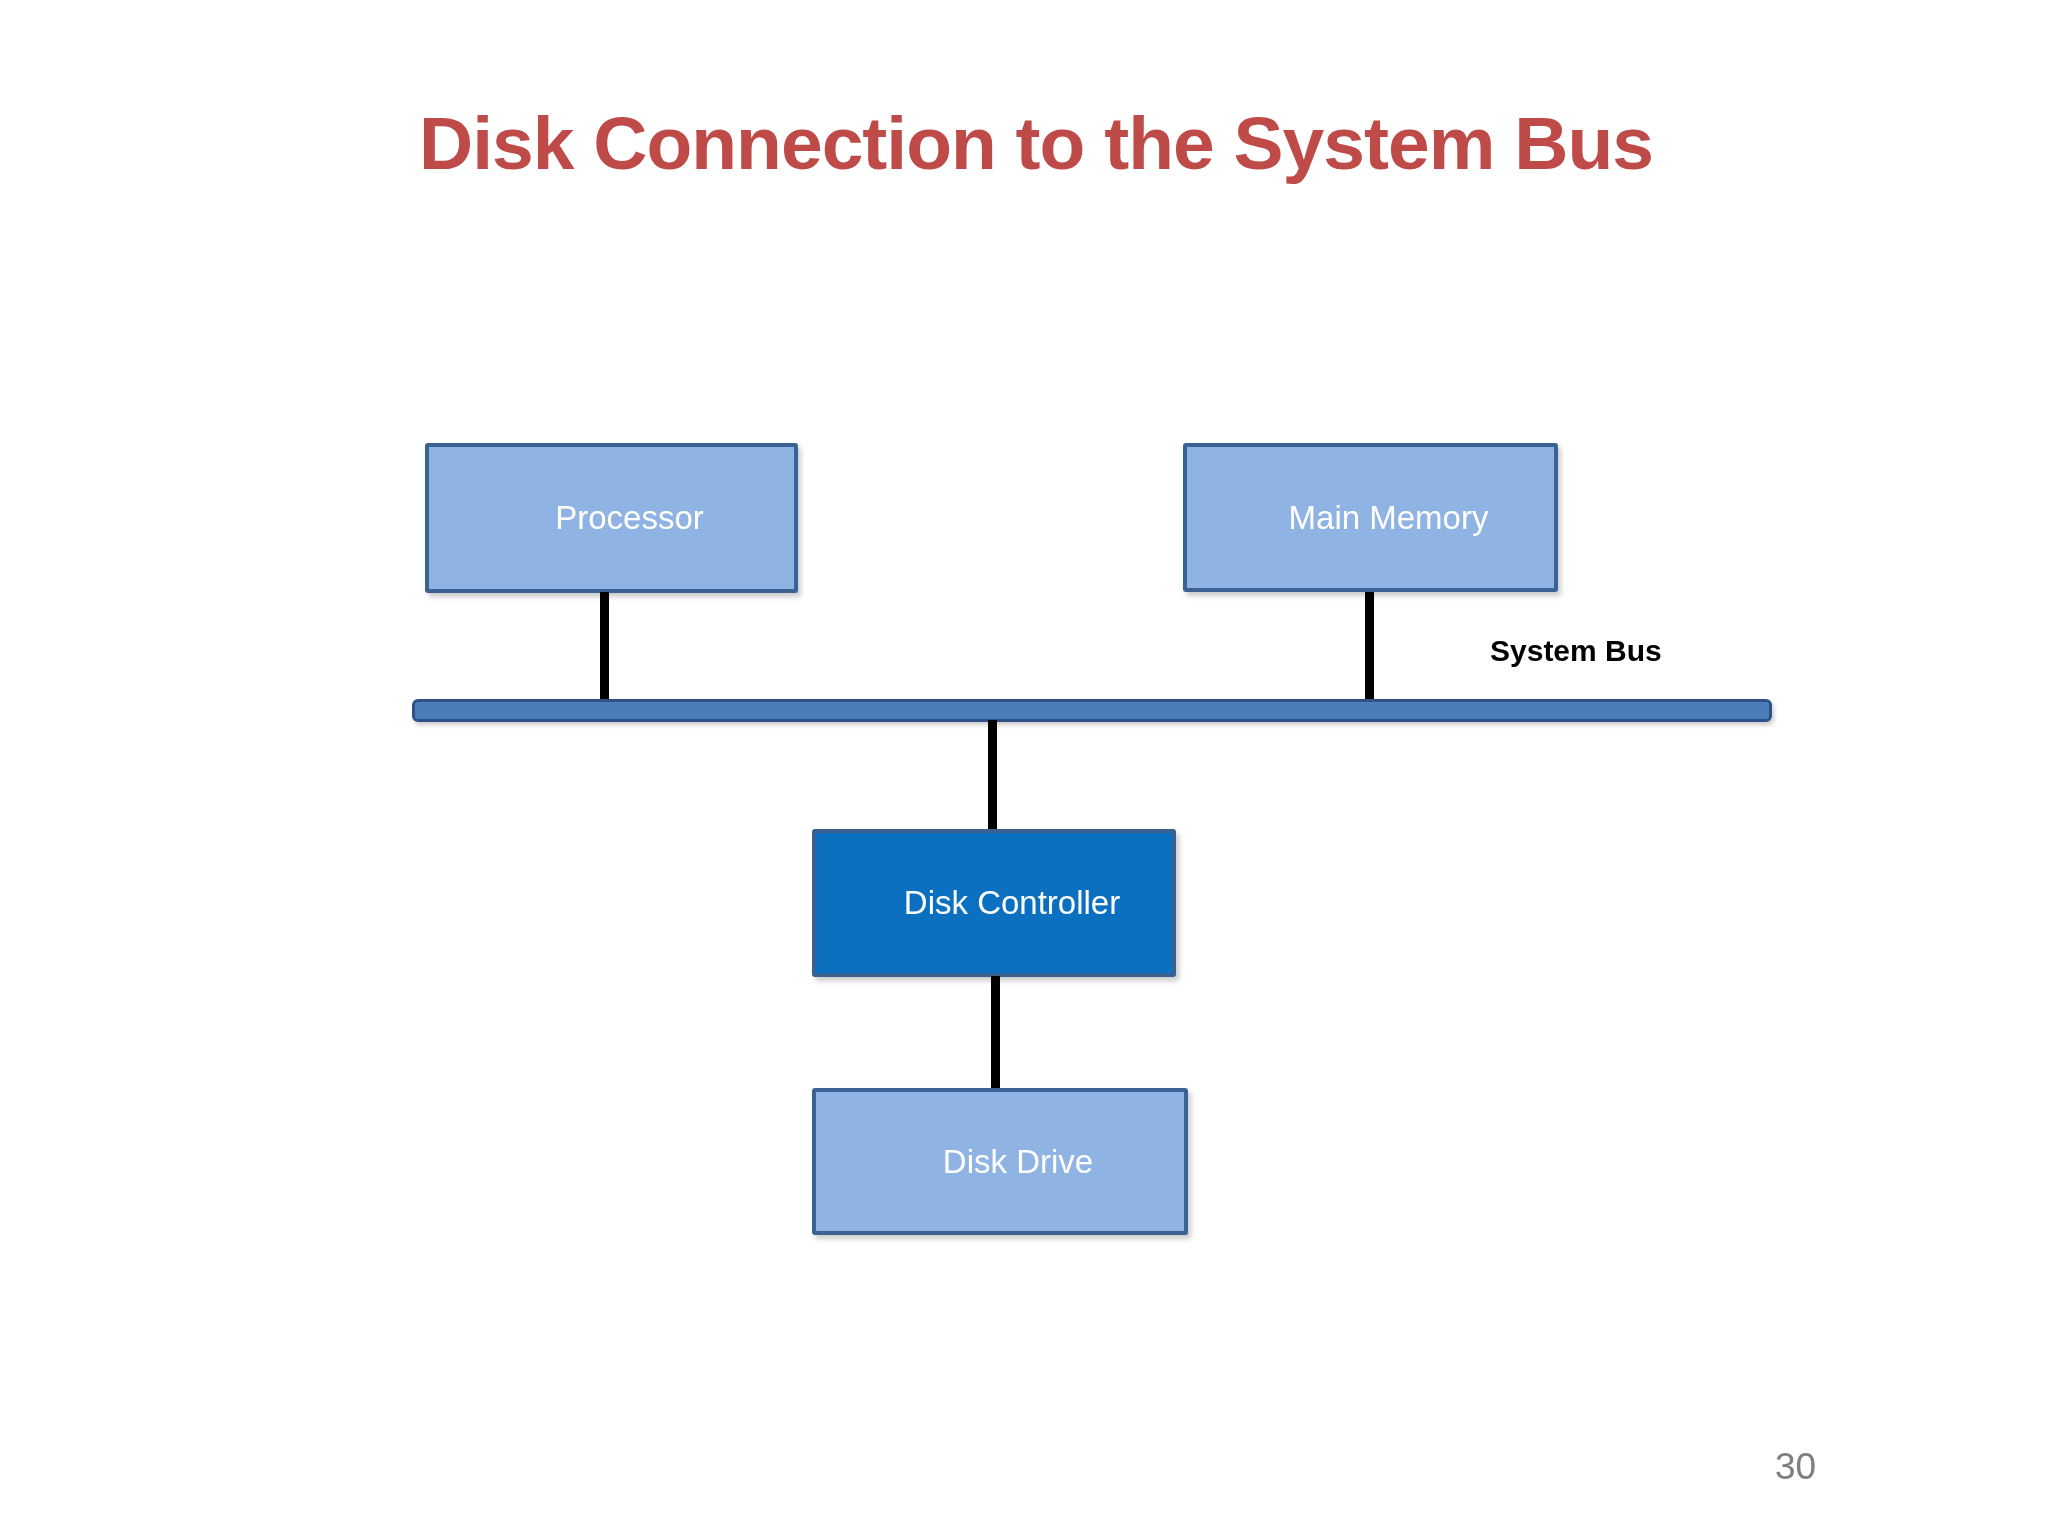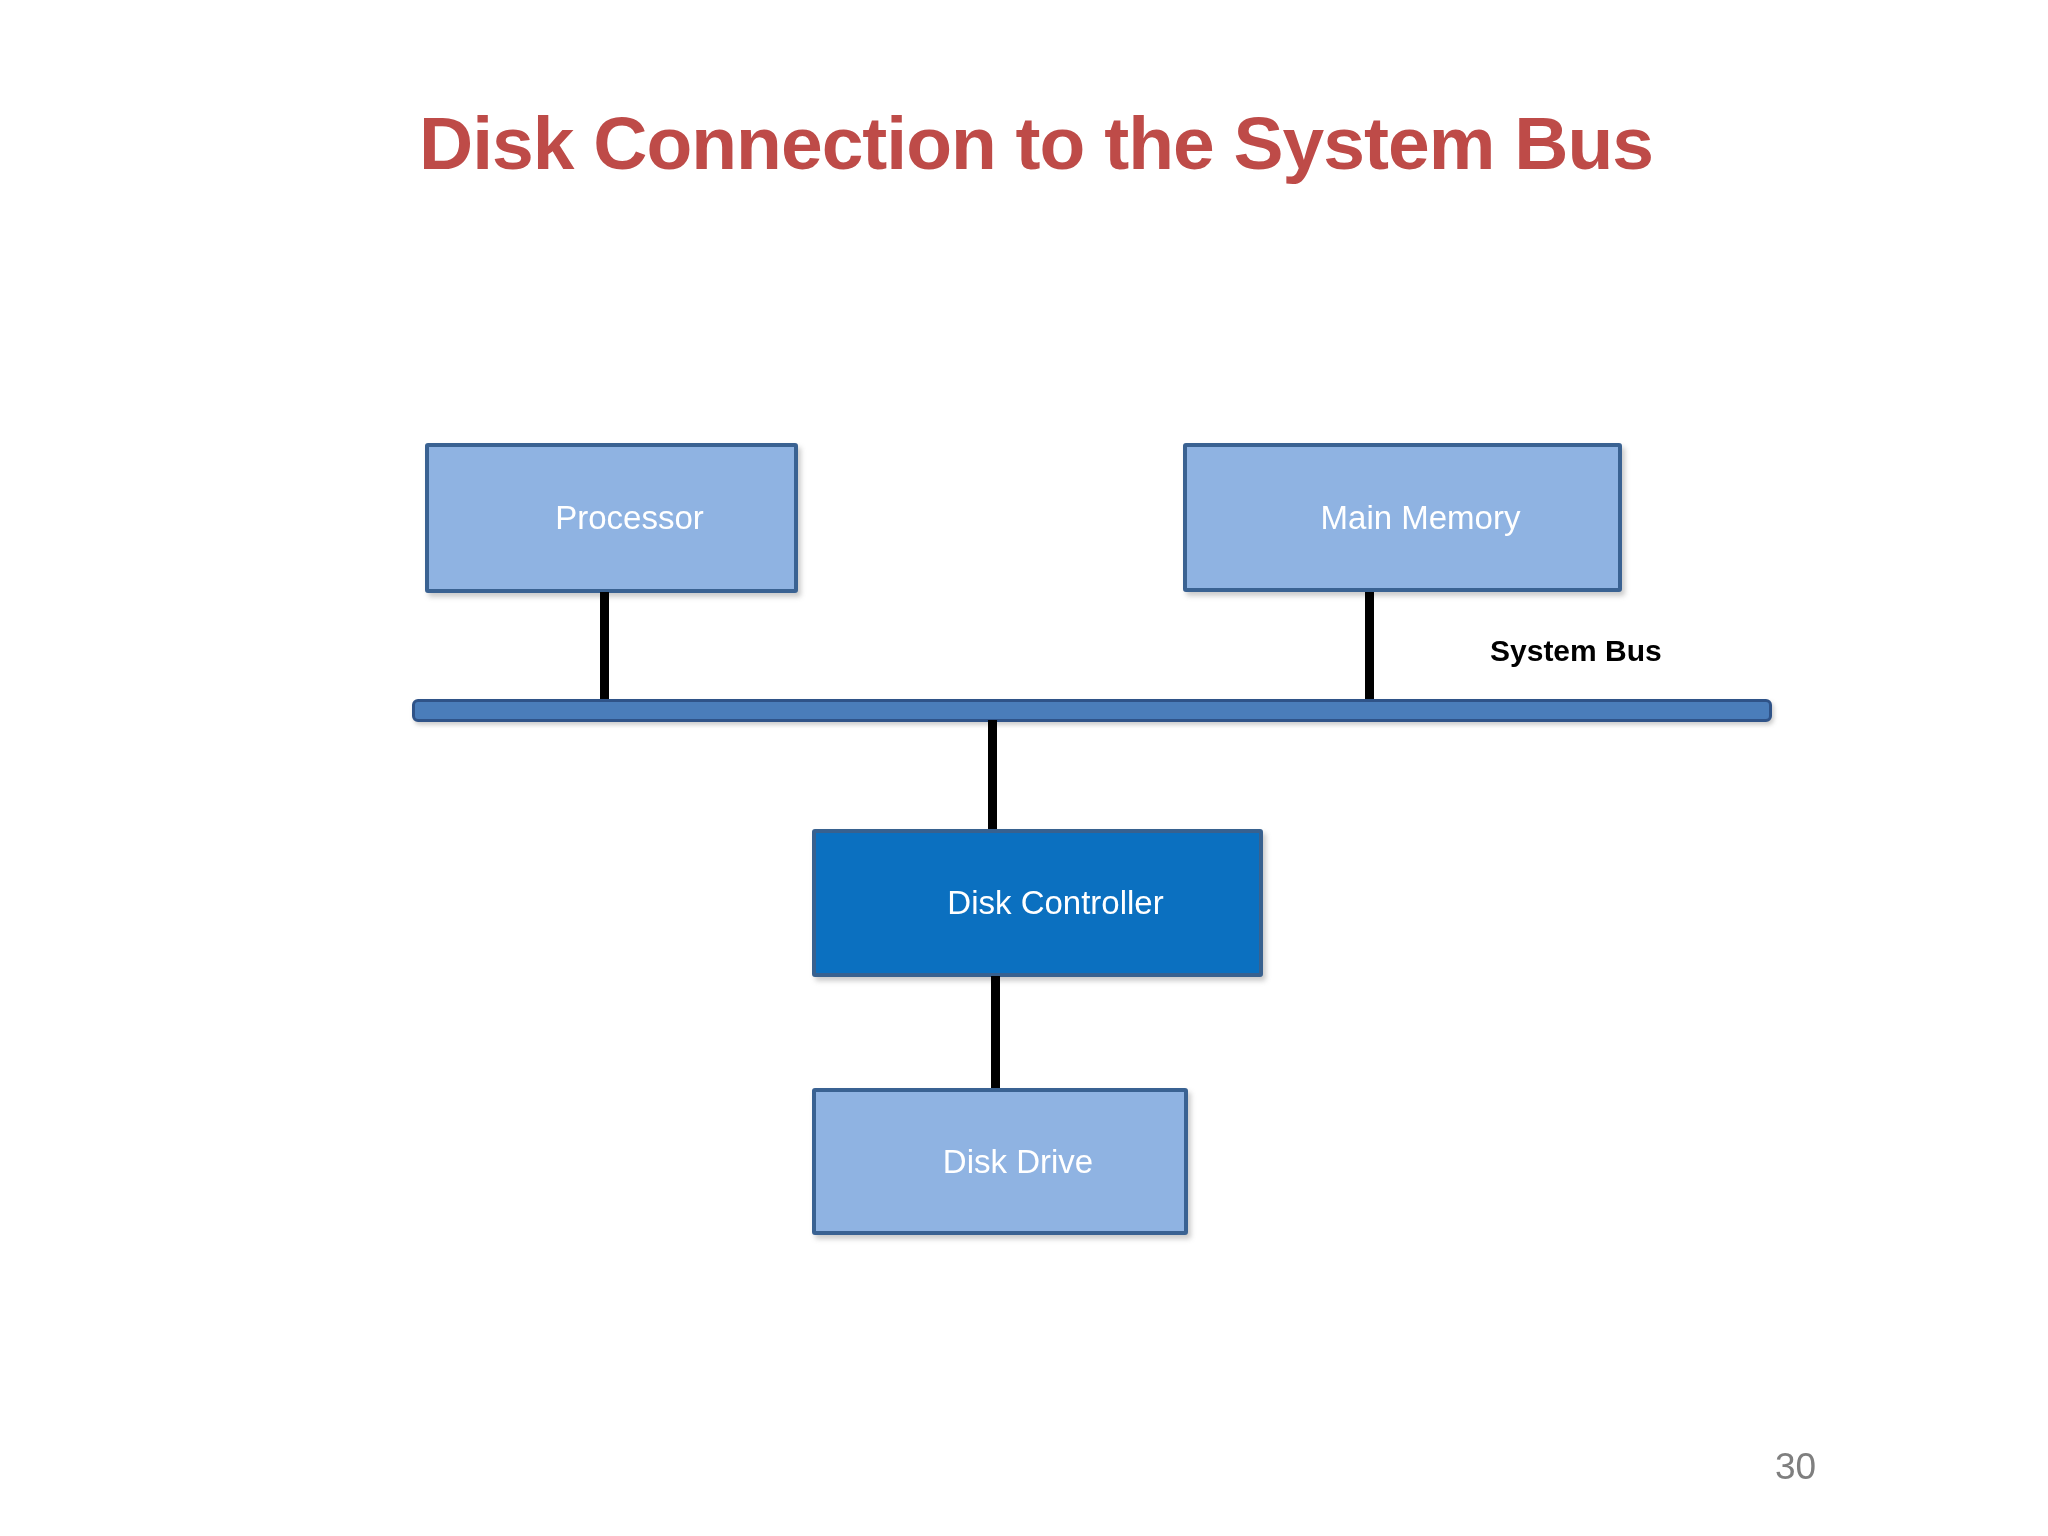"Main Memory" .box-main-memory { width: 439px -> 375px }
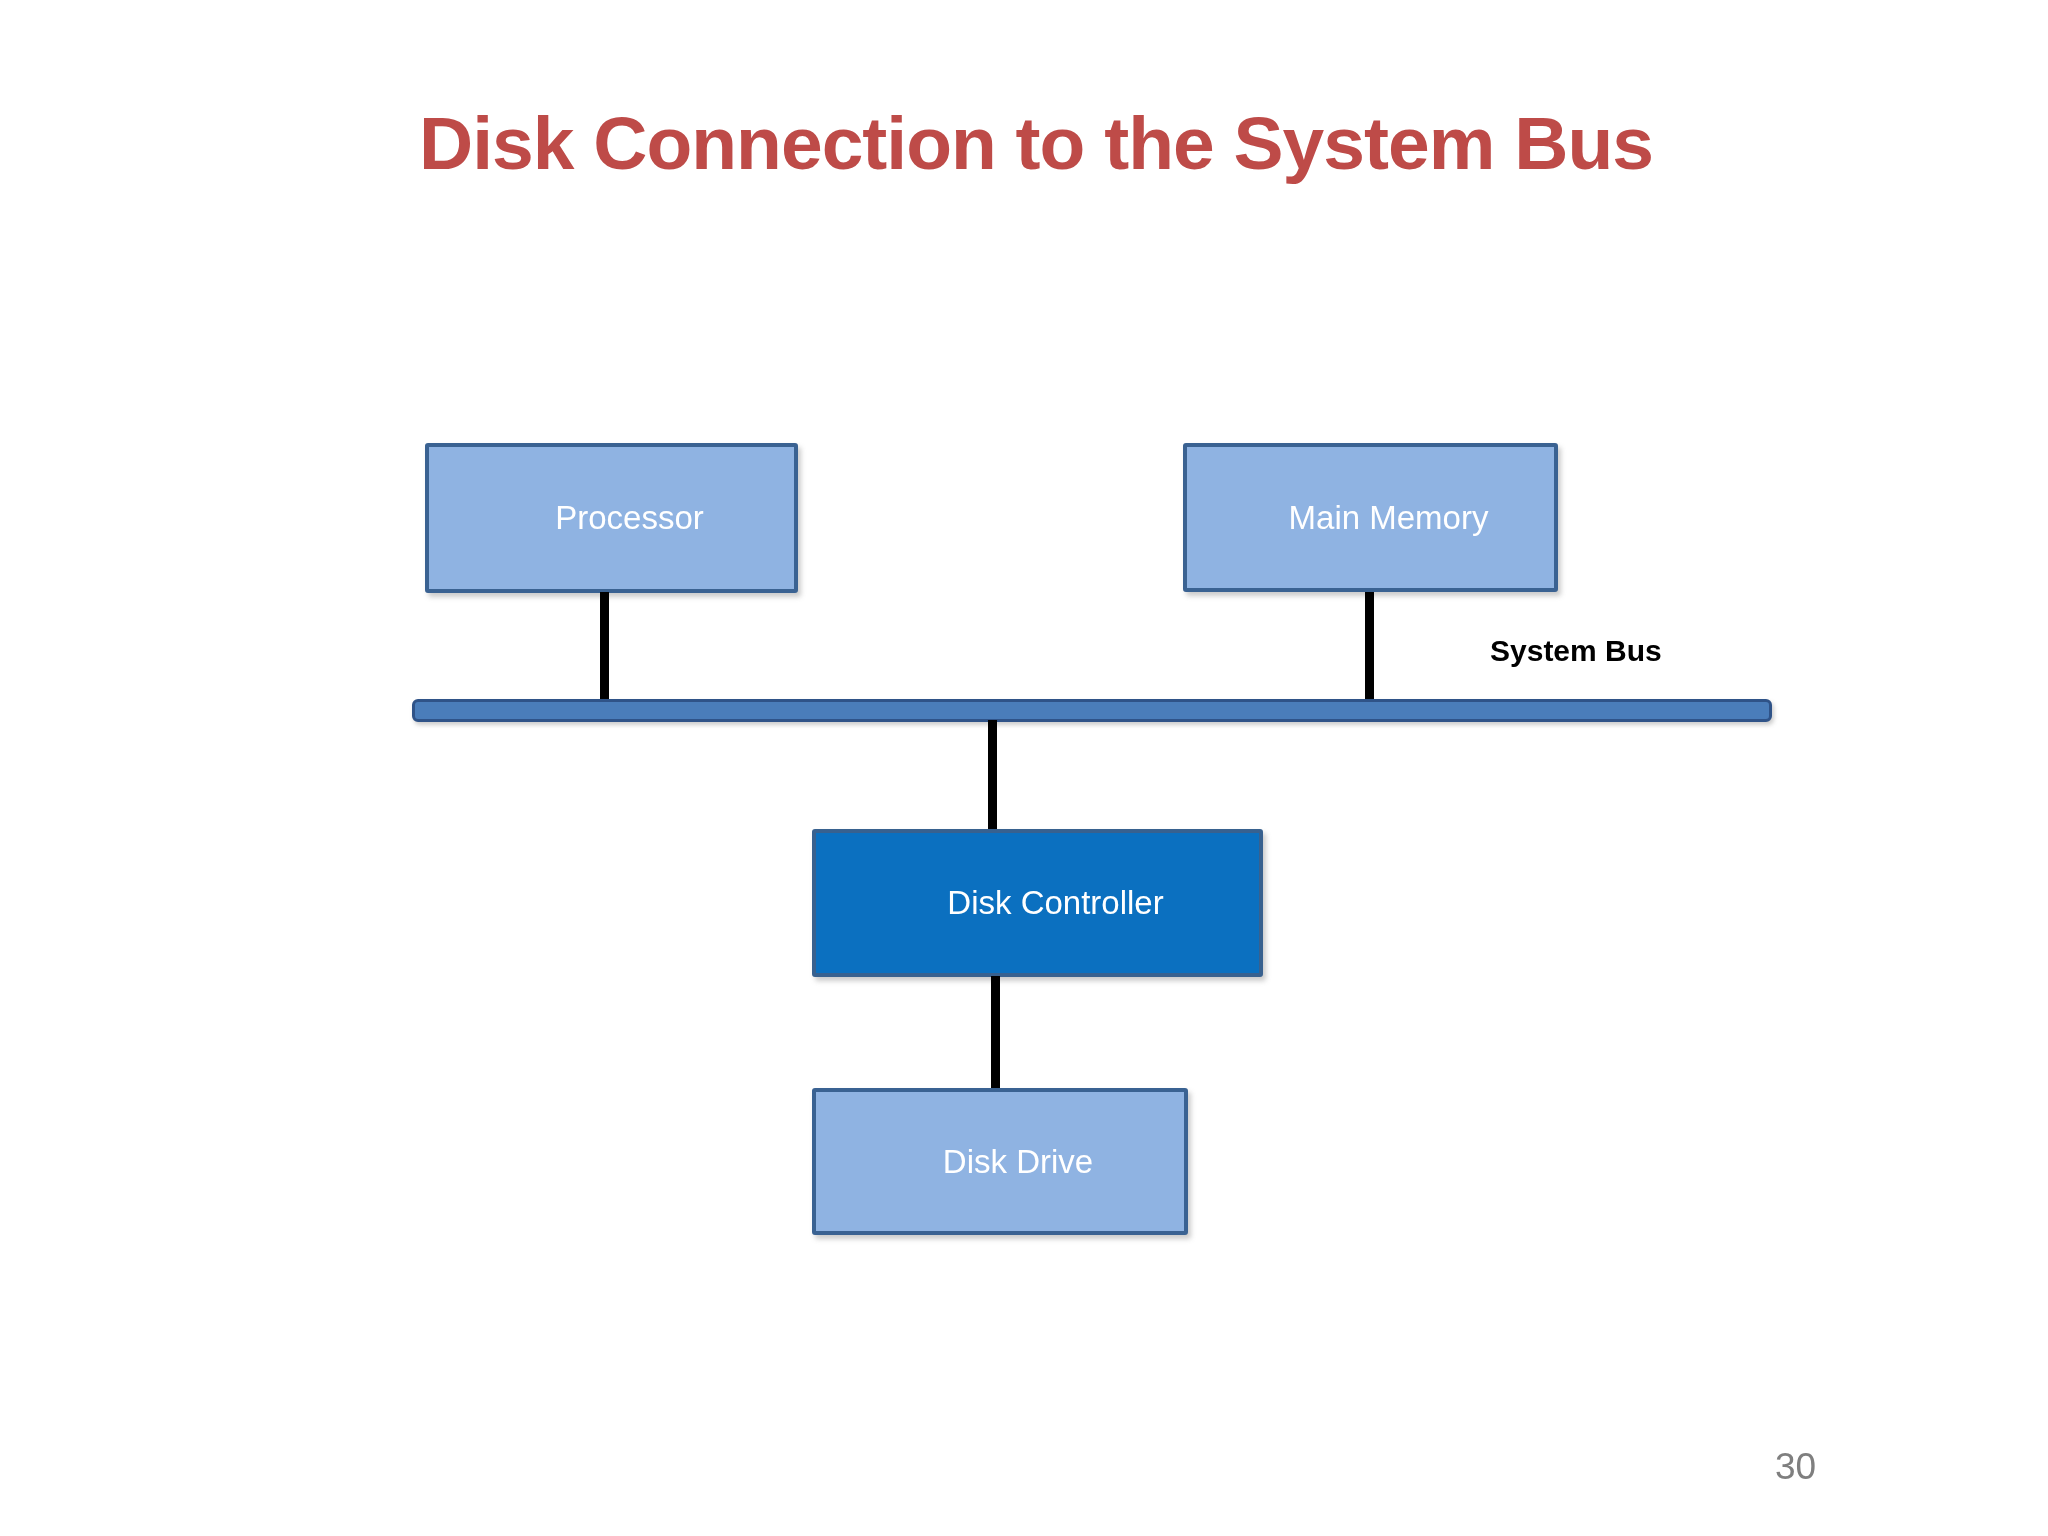"Disk Controller" .box-disk-controller { width: 451px -> 364px }
